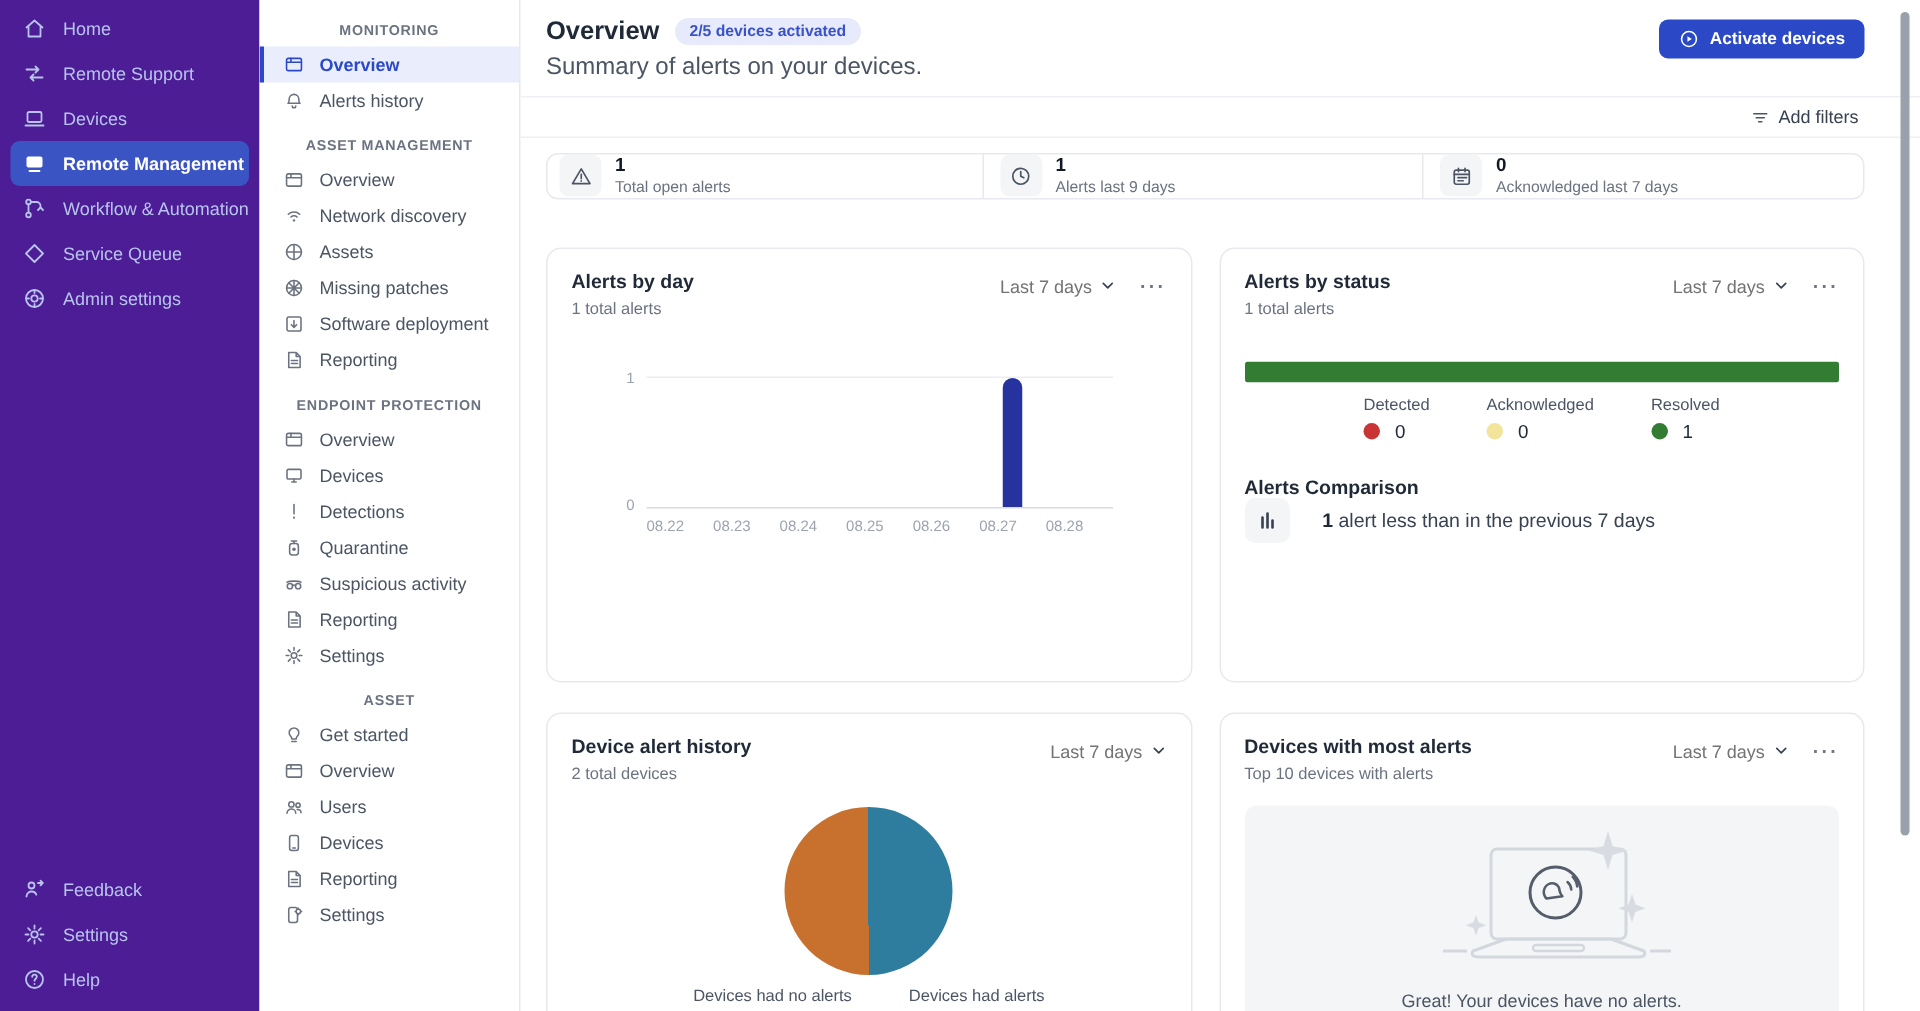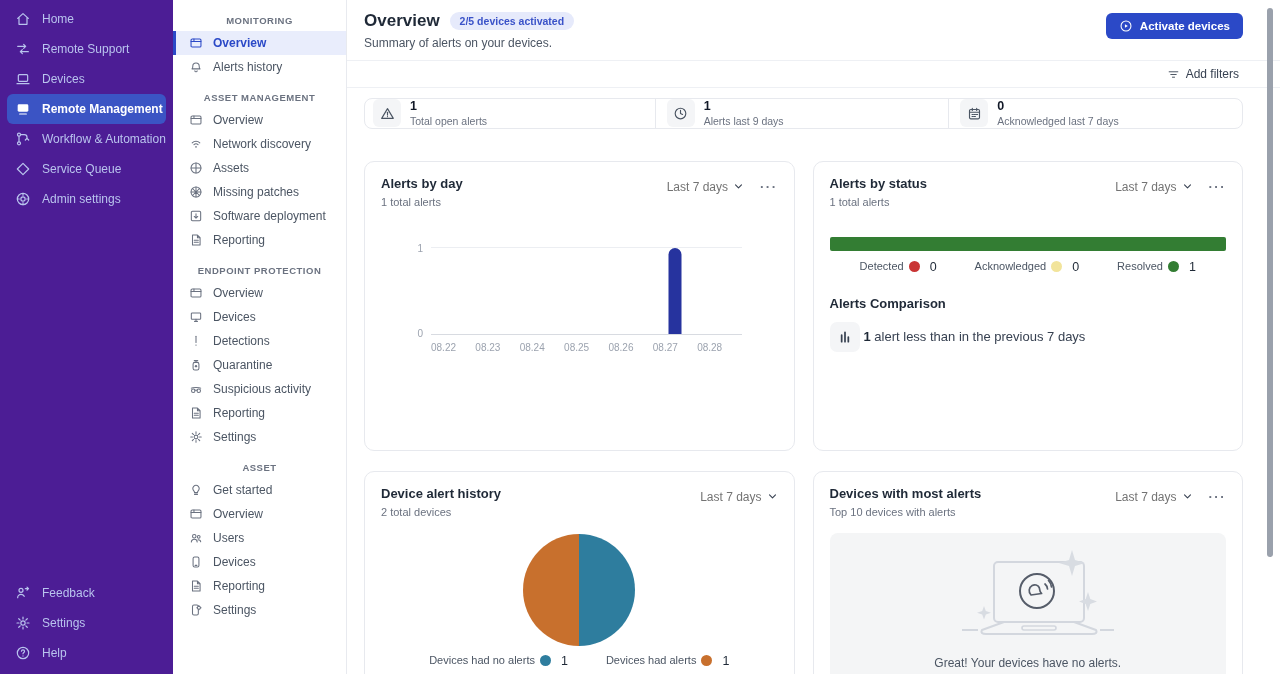"Summary of alerts on your" .subtitle { font-size: 12px -> 16px }
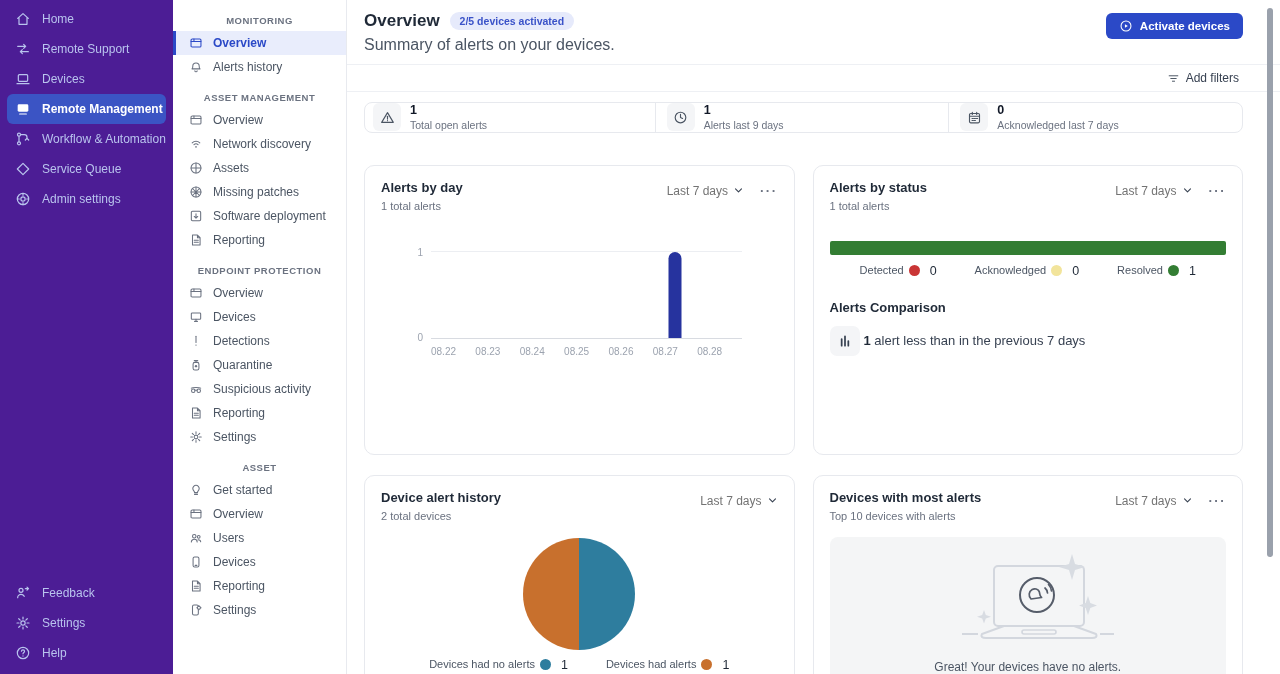"Detected" .legend-item { flex-direction: row -> column }
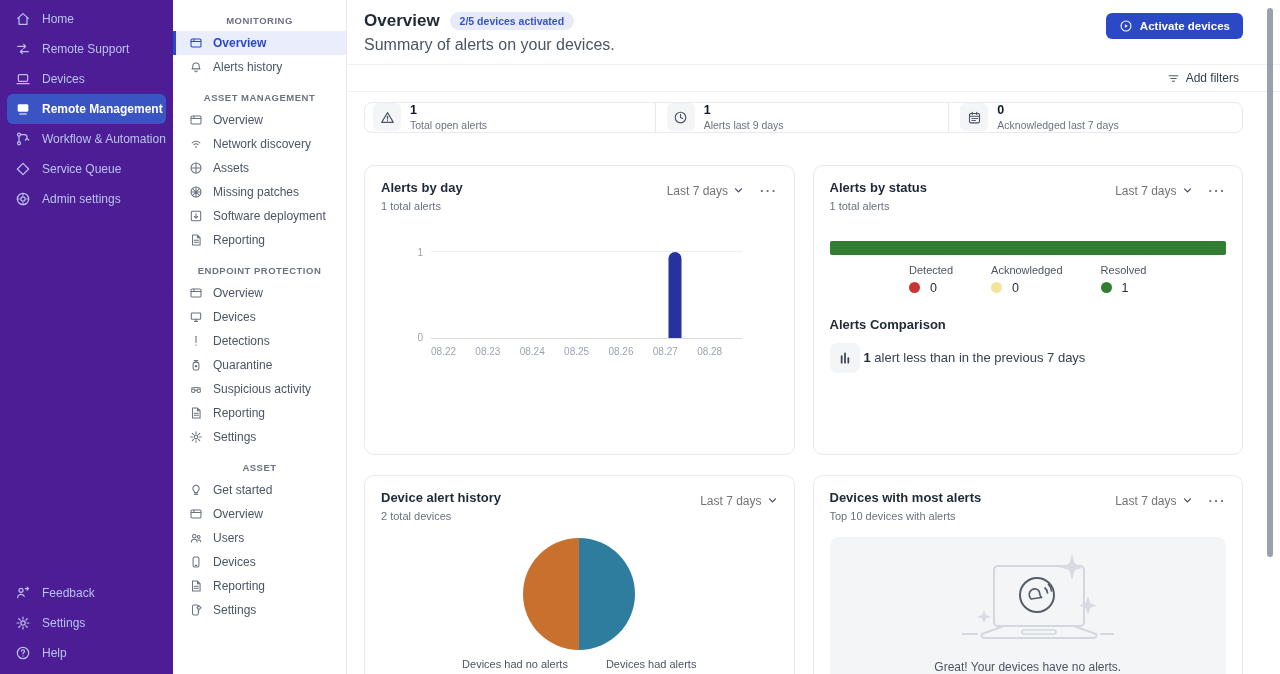"1 alert less than in" .comparison-row { gap: 4px -> 22px; margin-top: 11px -> none }
